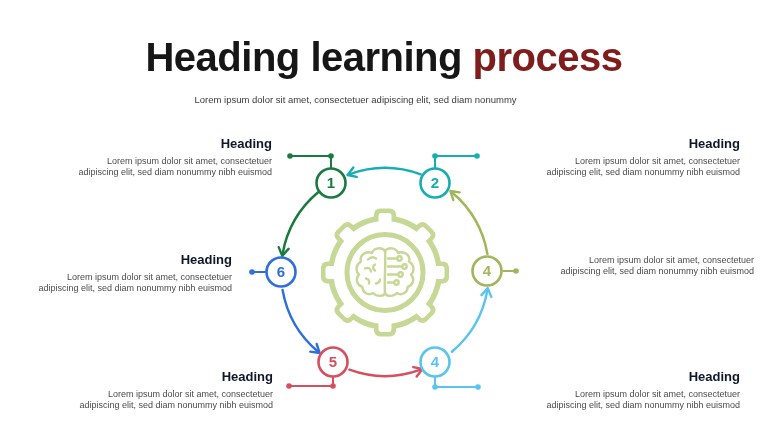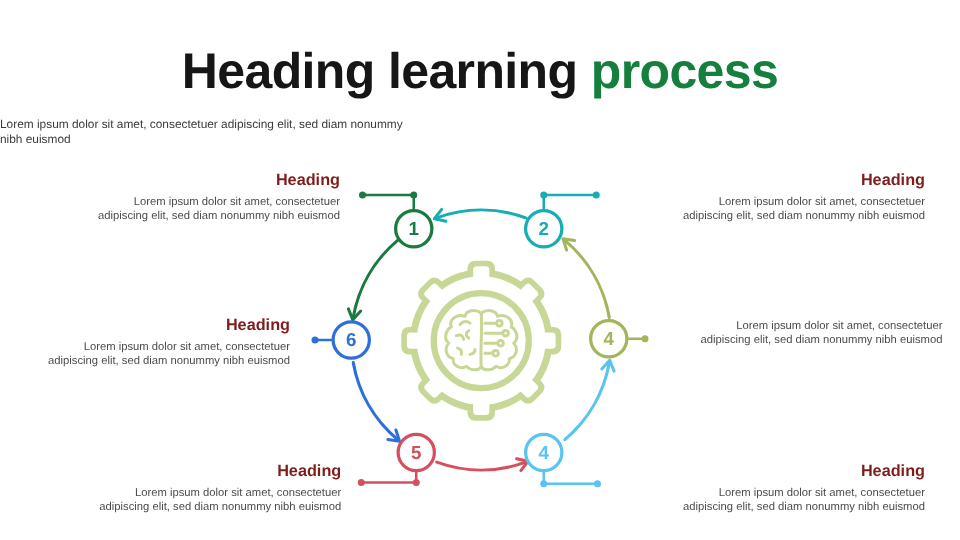"process" .title .t-accent { color: #15803d -> #7f1d1d }
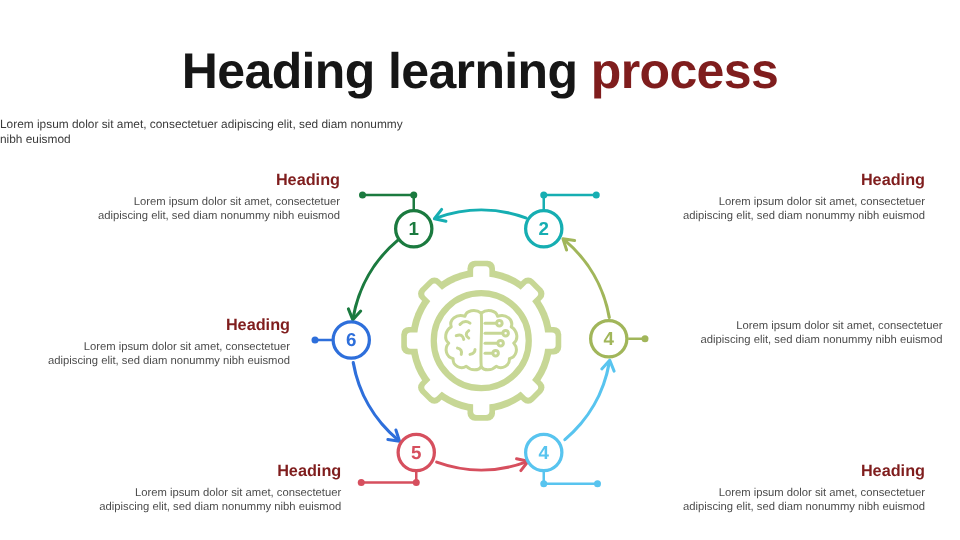"Lorem ipsum dolor sit amet, consectetuer adipiscing" .subtitle { text-align: left -> center }
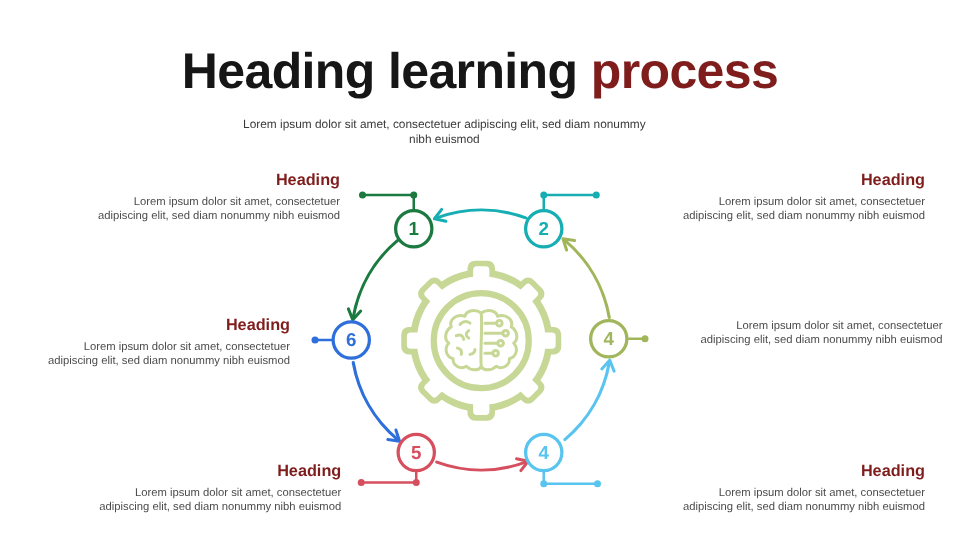"nibh euismod" div { html: <div>nibh euismod</div> -> none }
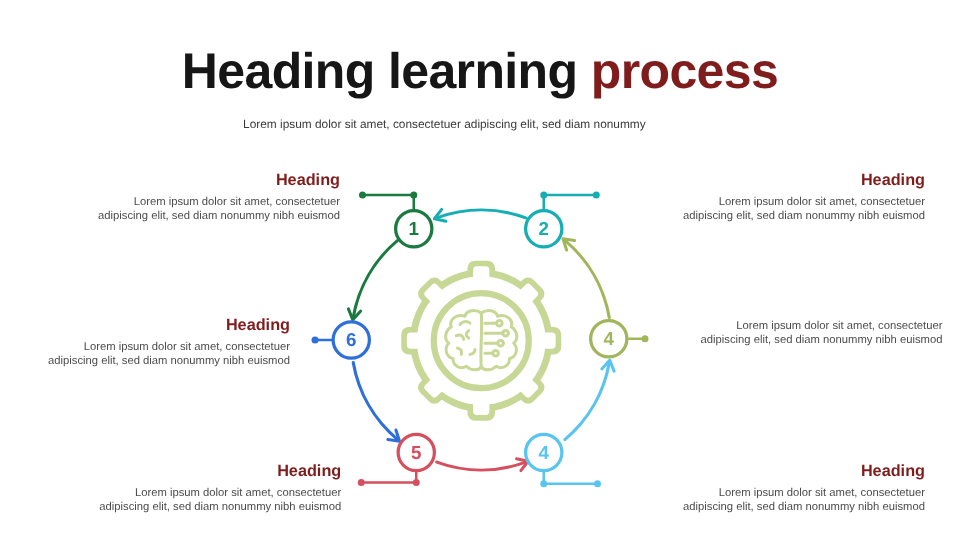"Heading" .step .h { color: #7f1d1d -> #0f172a }
